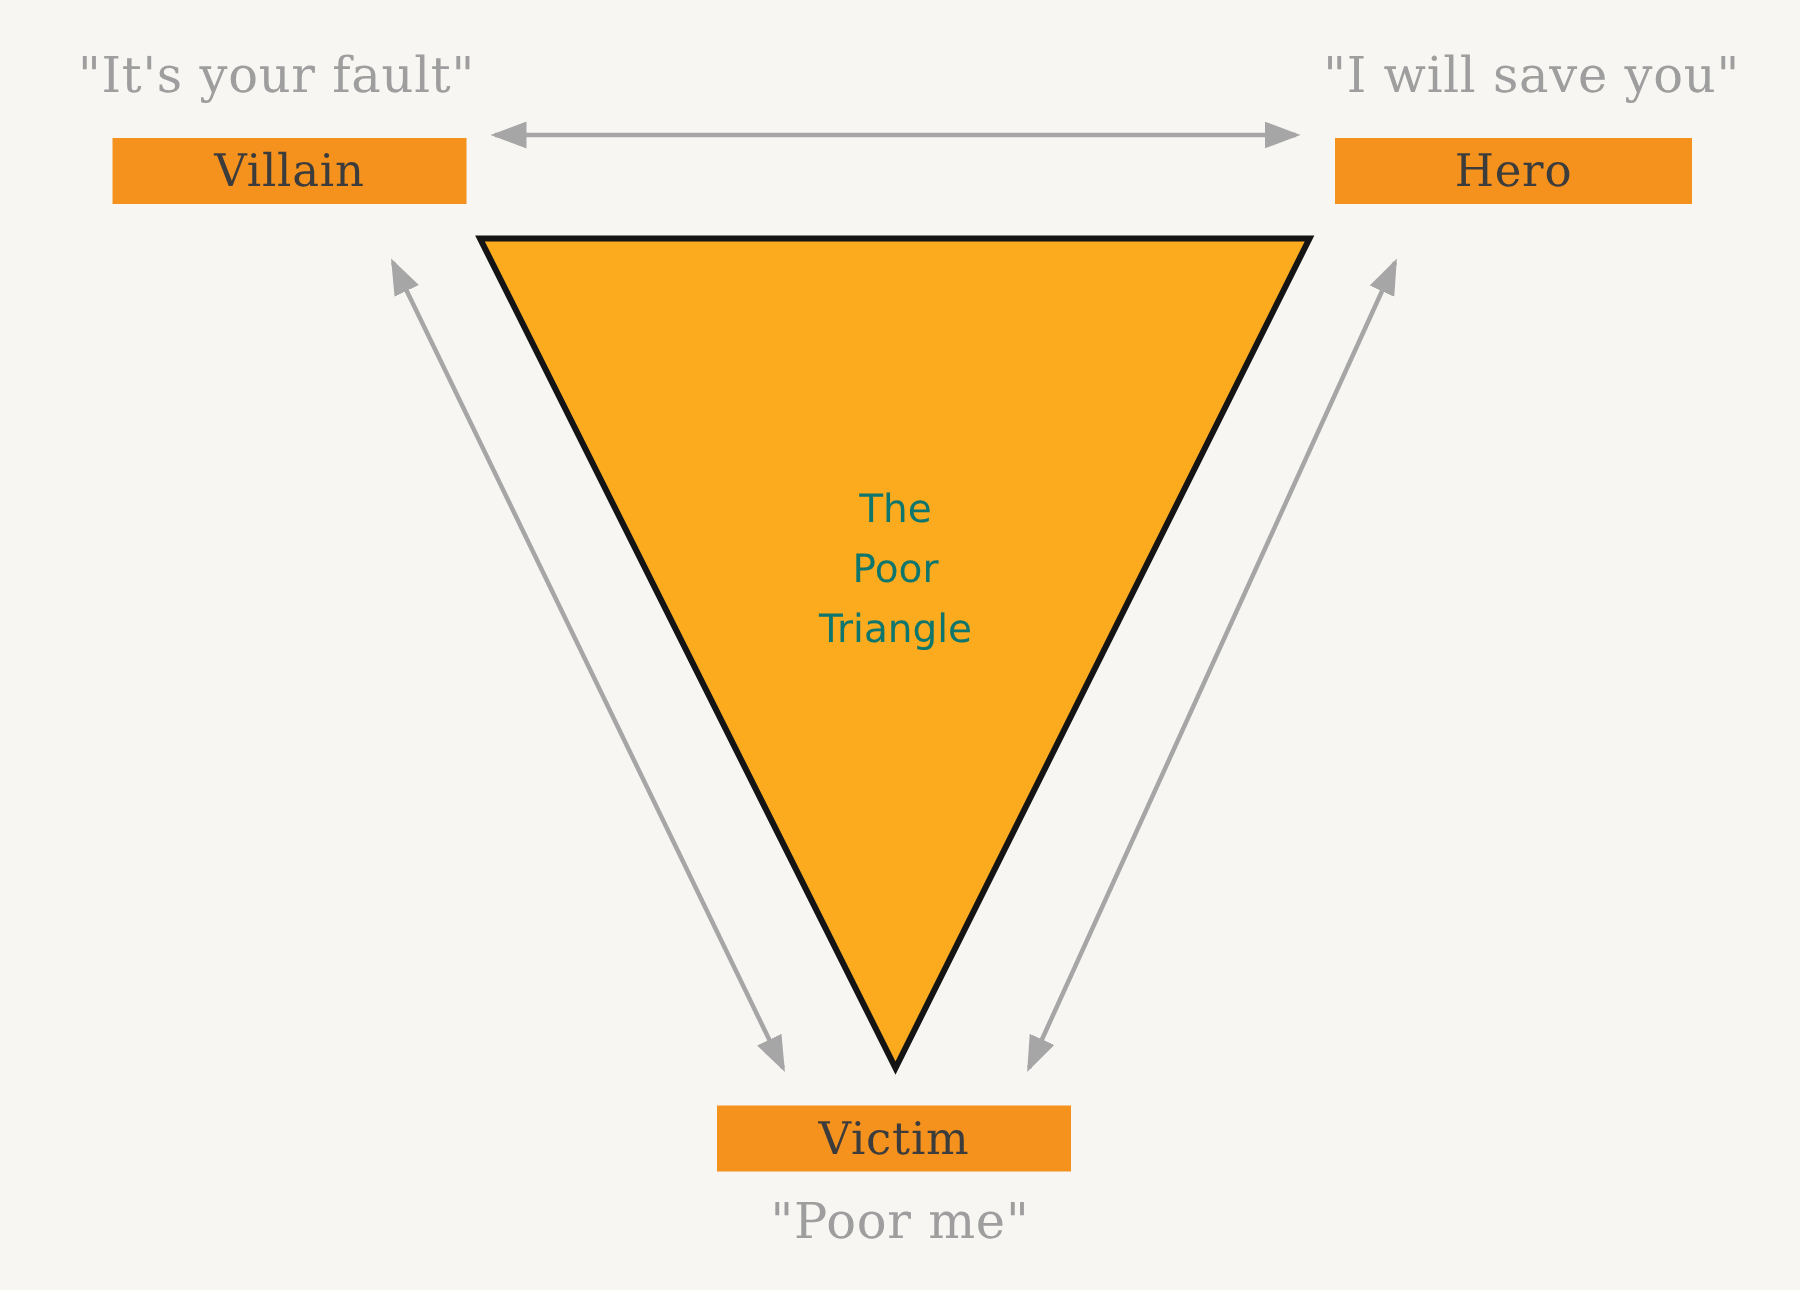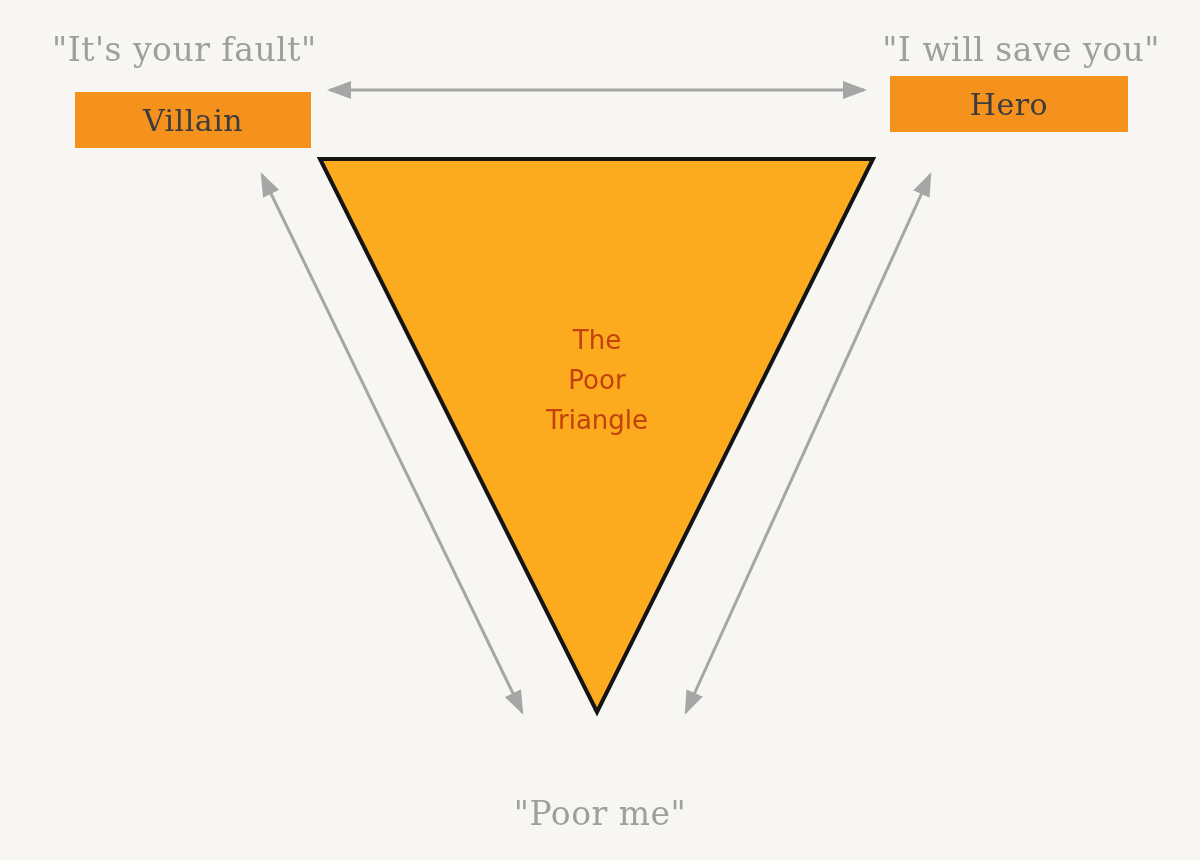"Villain" .role-box { height: 56px -> 44px }
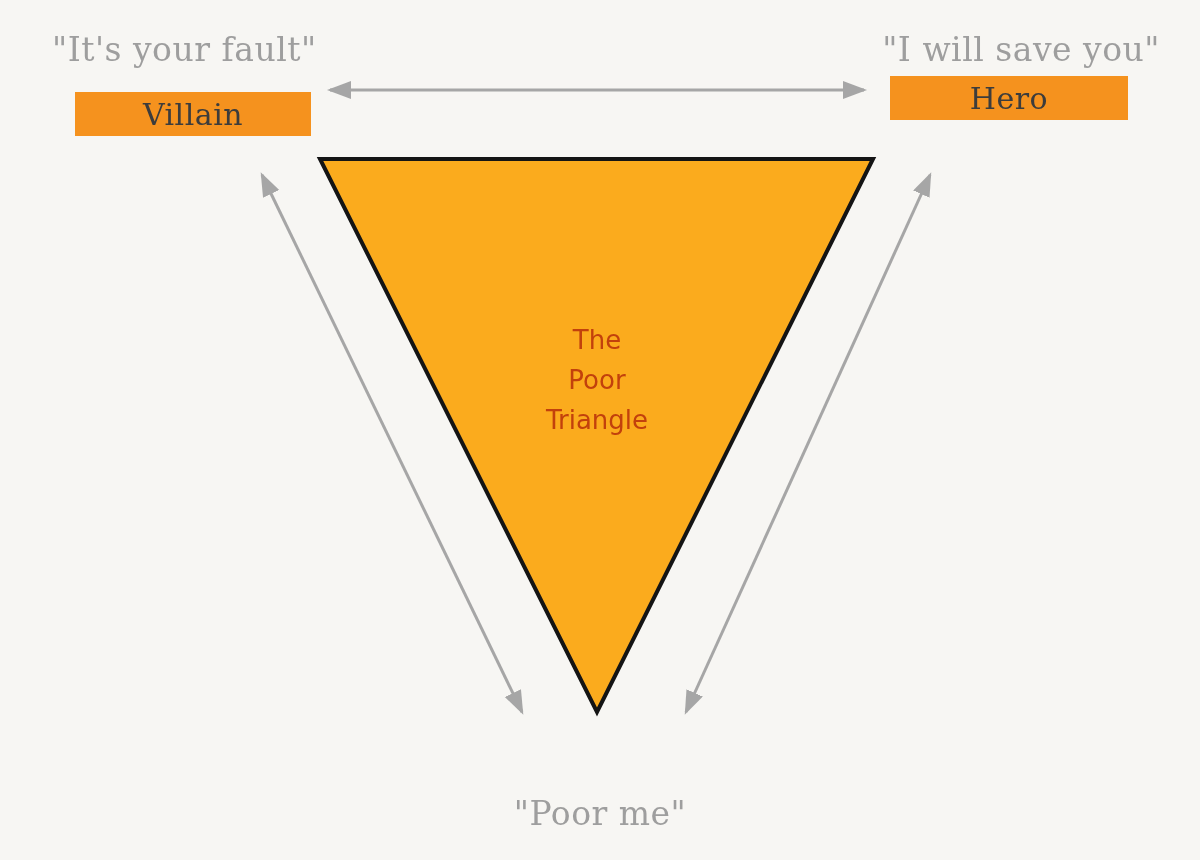"Hero" .role-hero { top: 76px -> 92px }
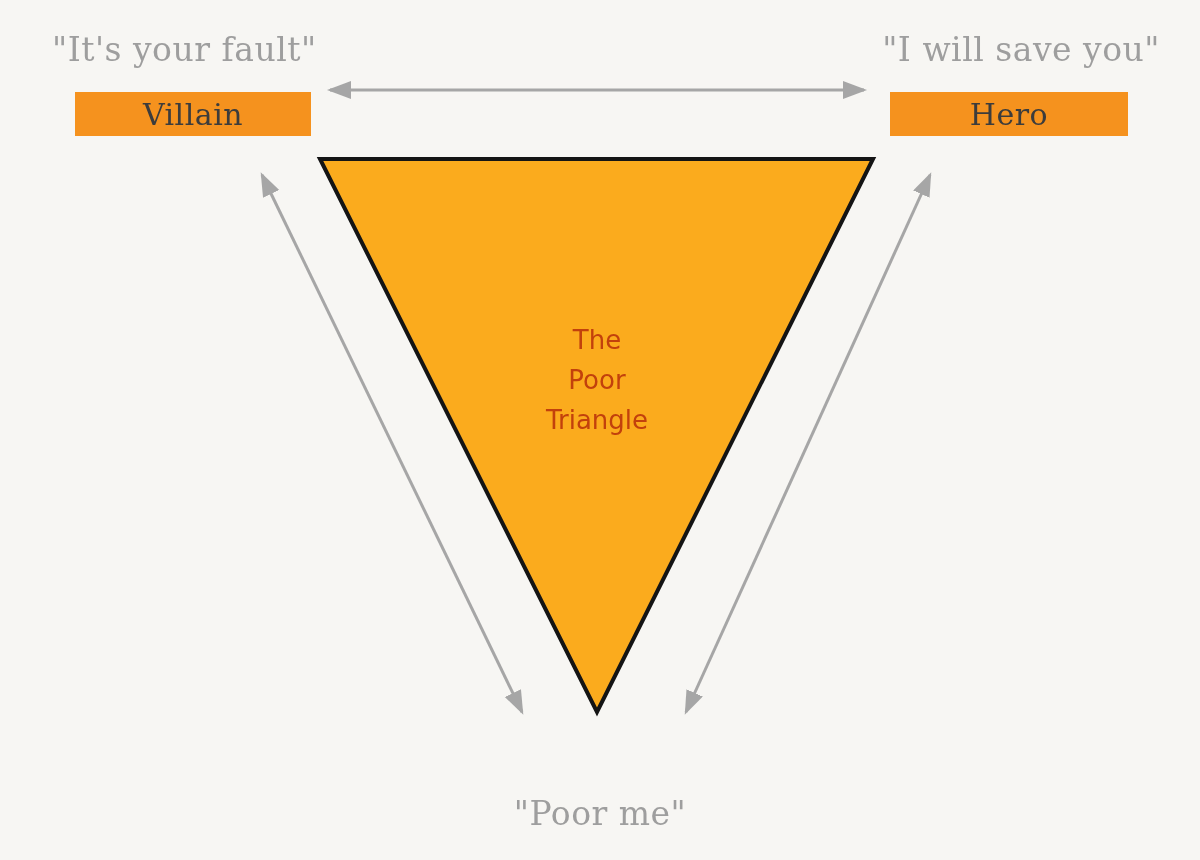"The" .triangle-title { color: #c2410c -> #0f766e }
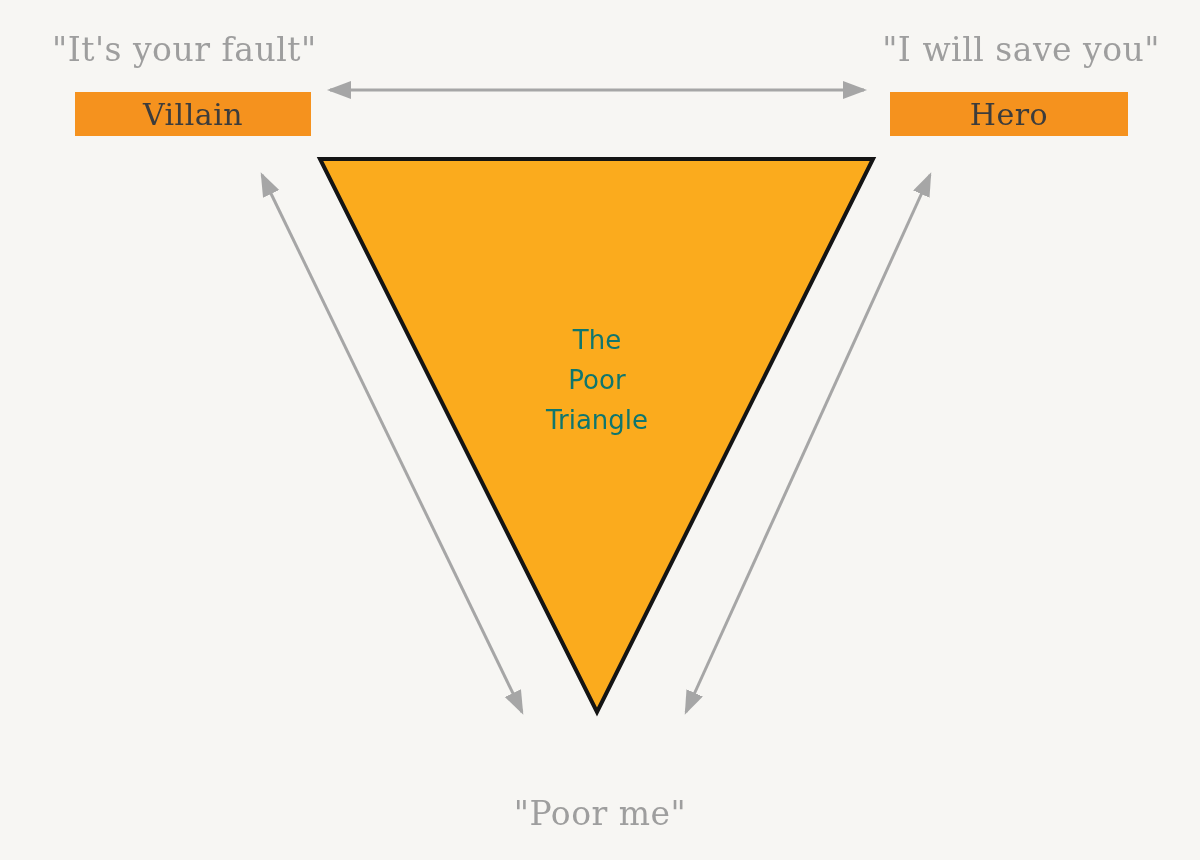"Victim" div.role-box { html: none -> <div> <span>Victim</span> </div> }
